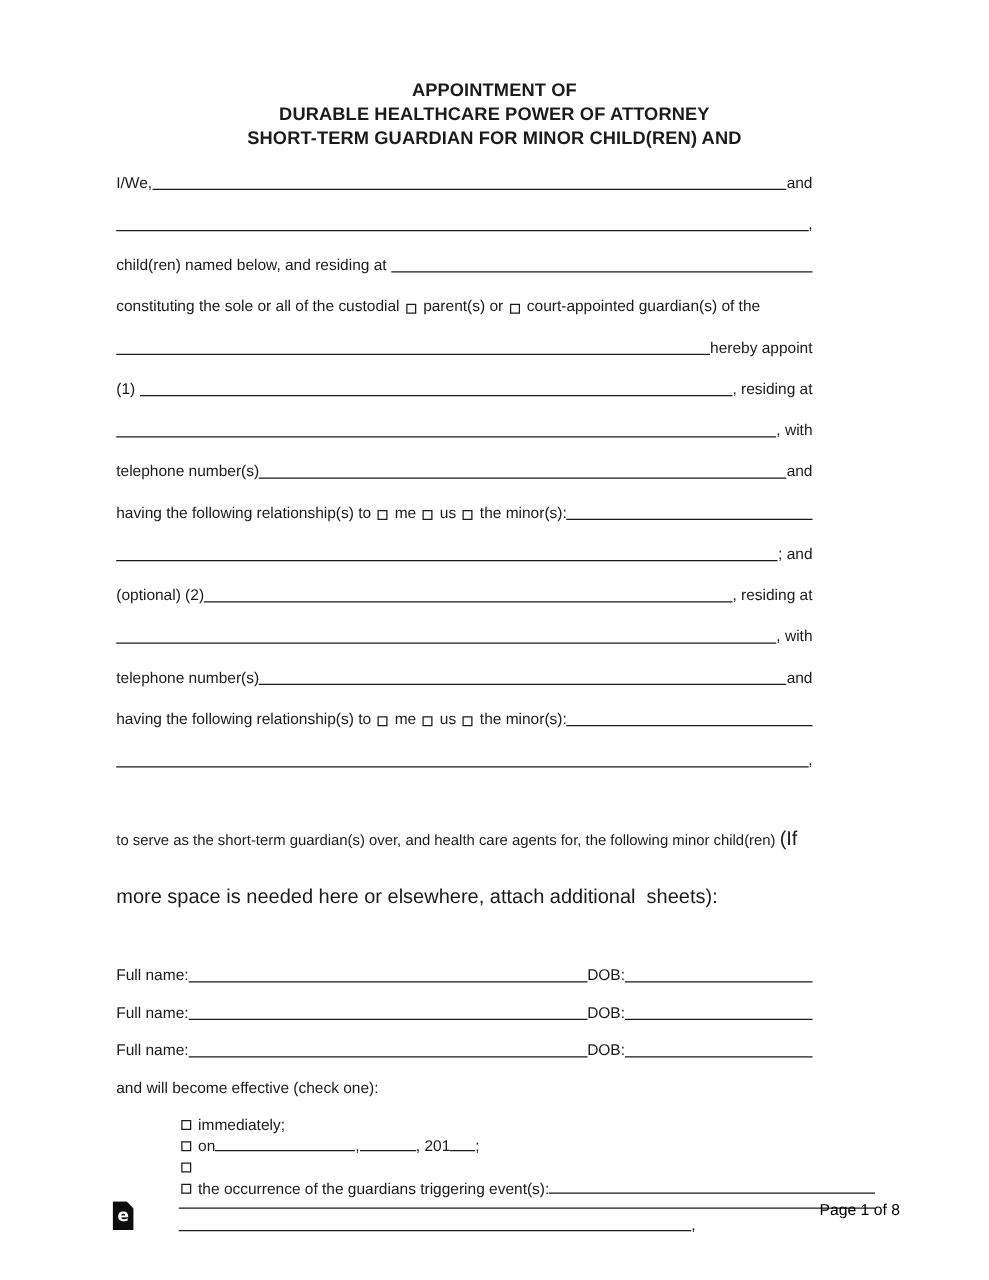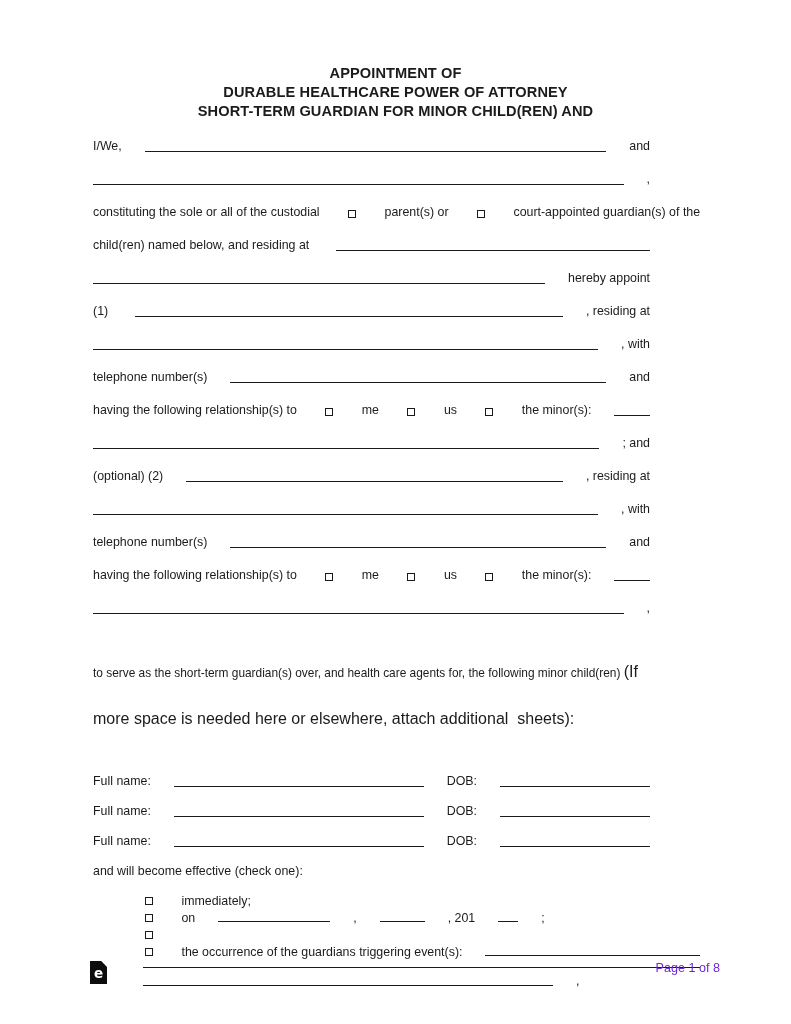"I/We," .fline { gap: 23px -> none }
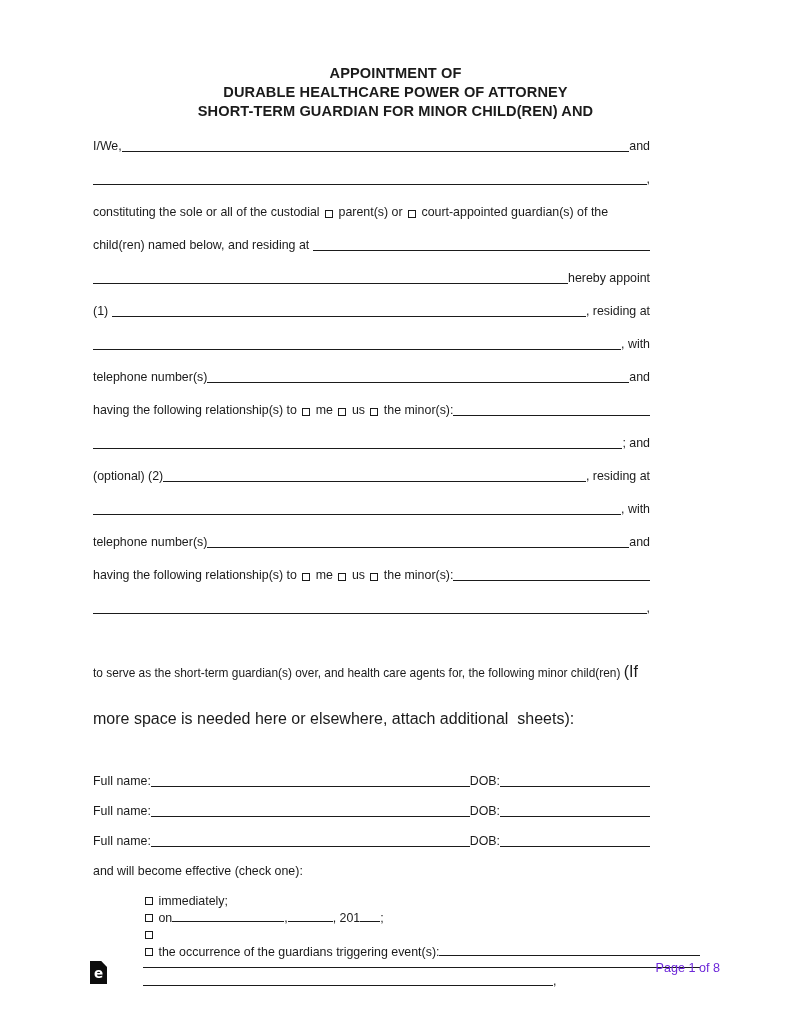"constituting the sole or all" div.fline { order: before "child(ren) named below, and residing" -> after "child(ren) named below, and residing" }
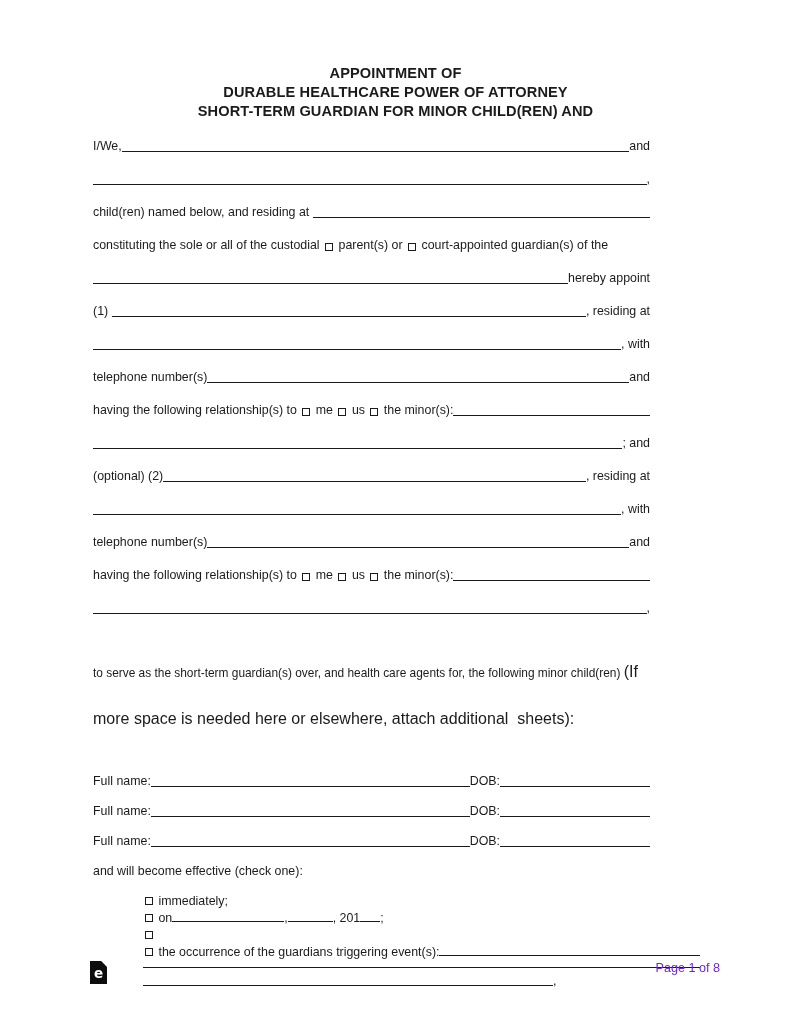"Page 1 of 8" .pagenum { color: #6d28d9 -> #000000 }
